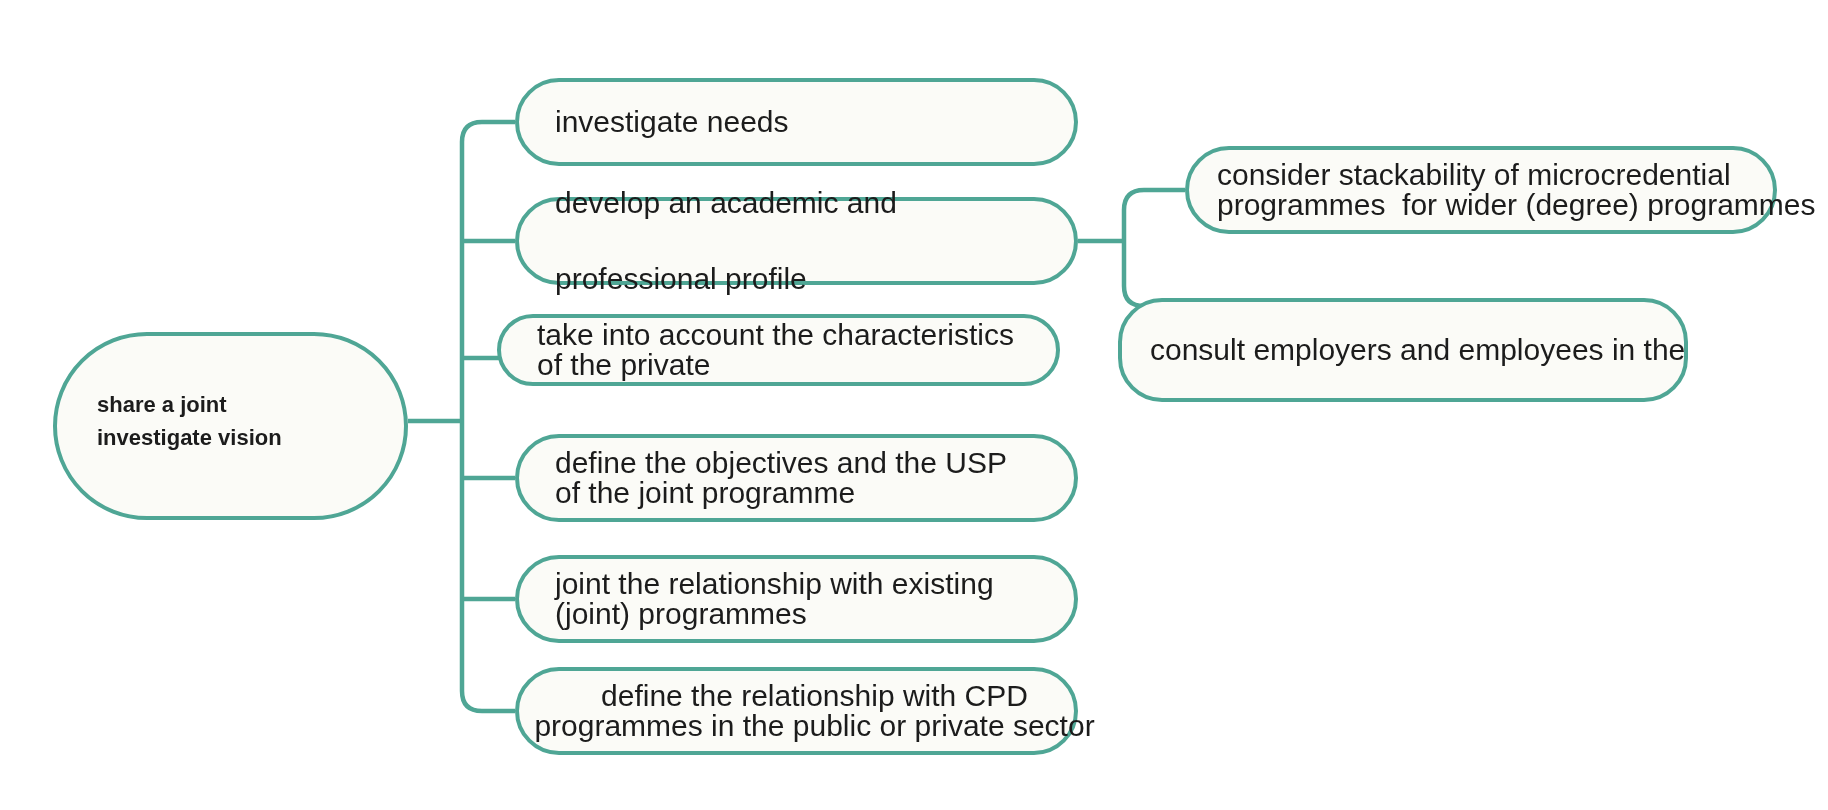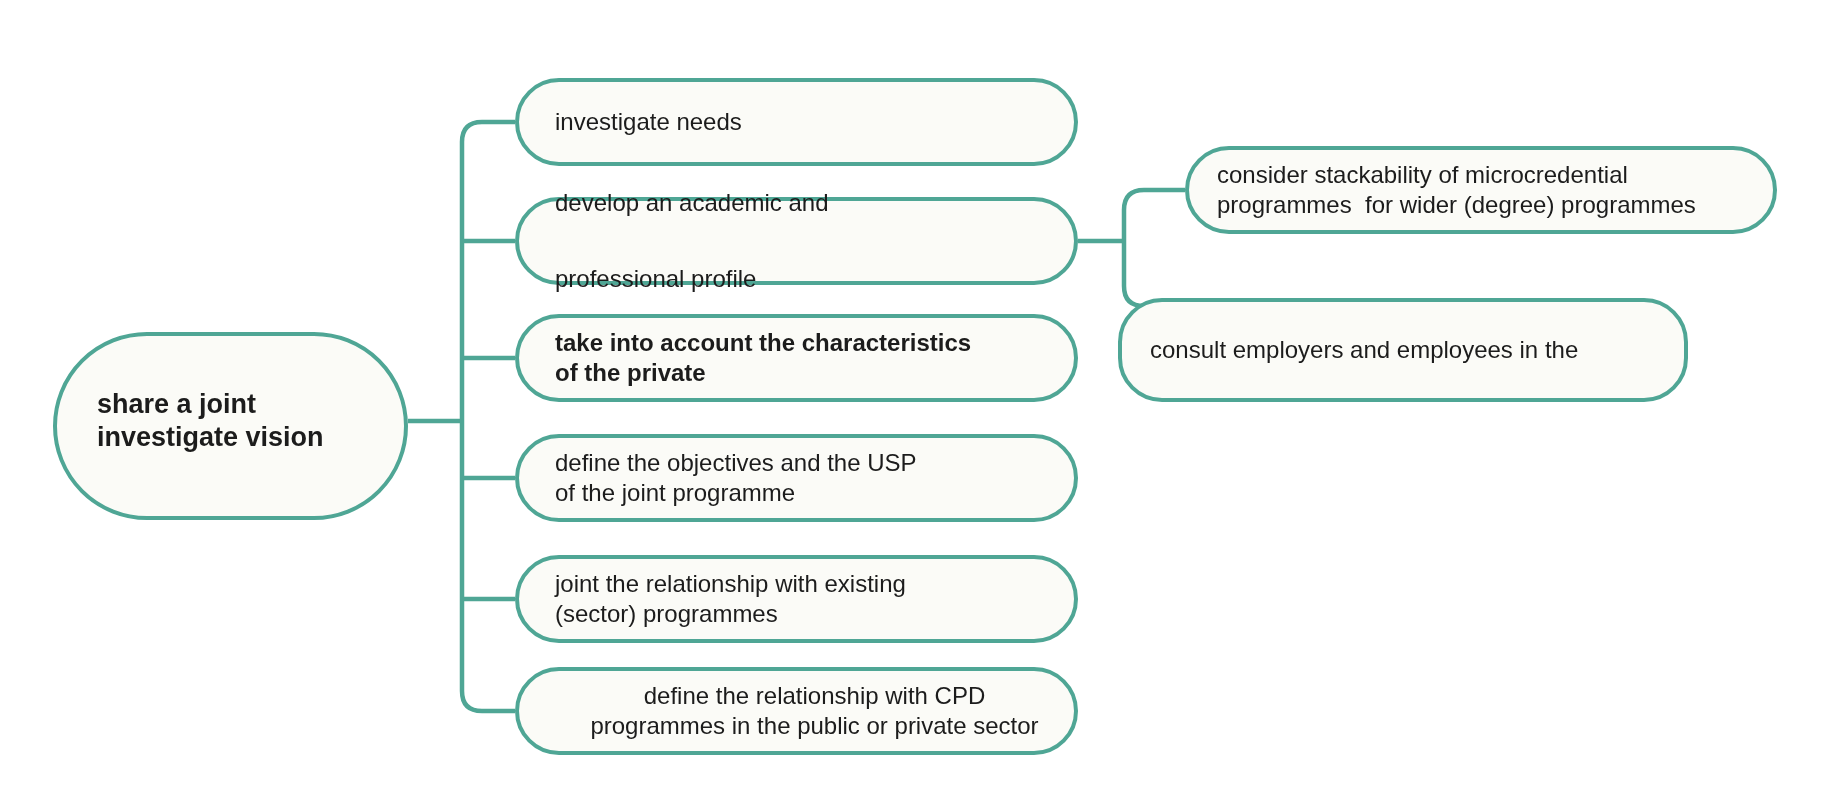"investigate needs" .node .line { font-size: 24px -> 30px }
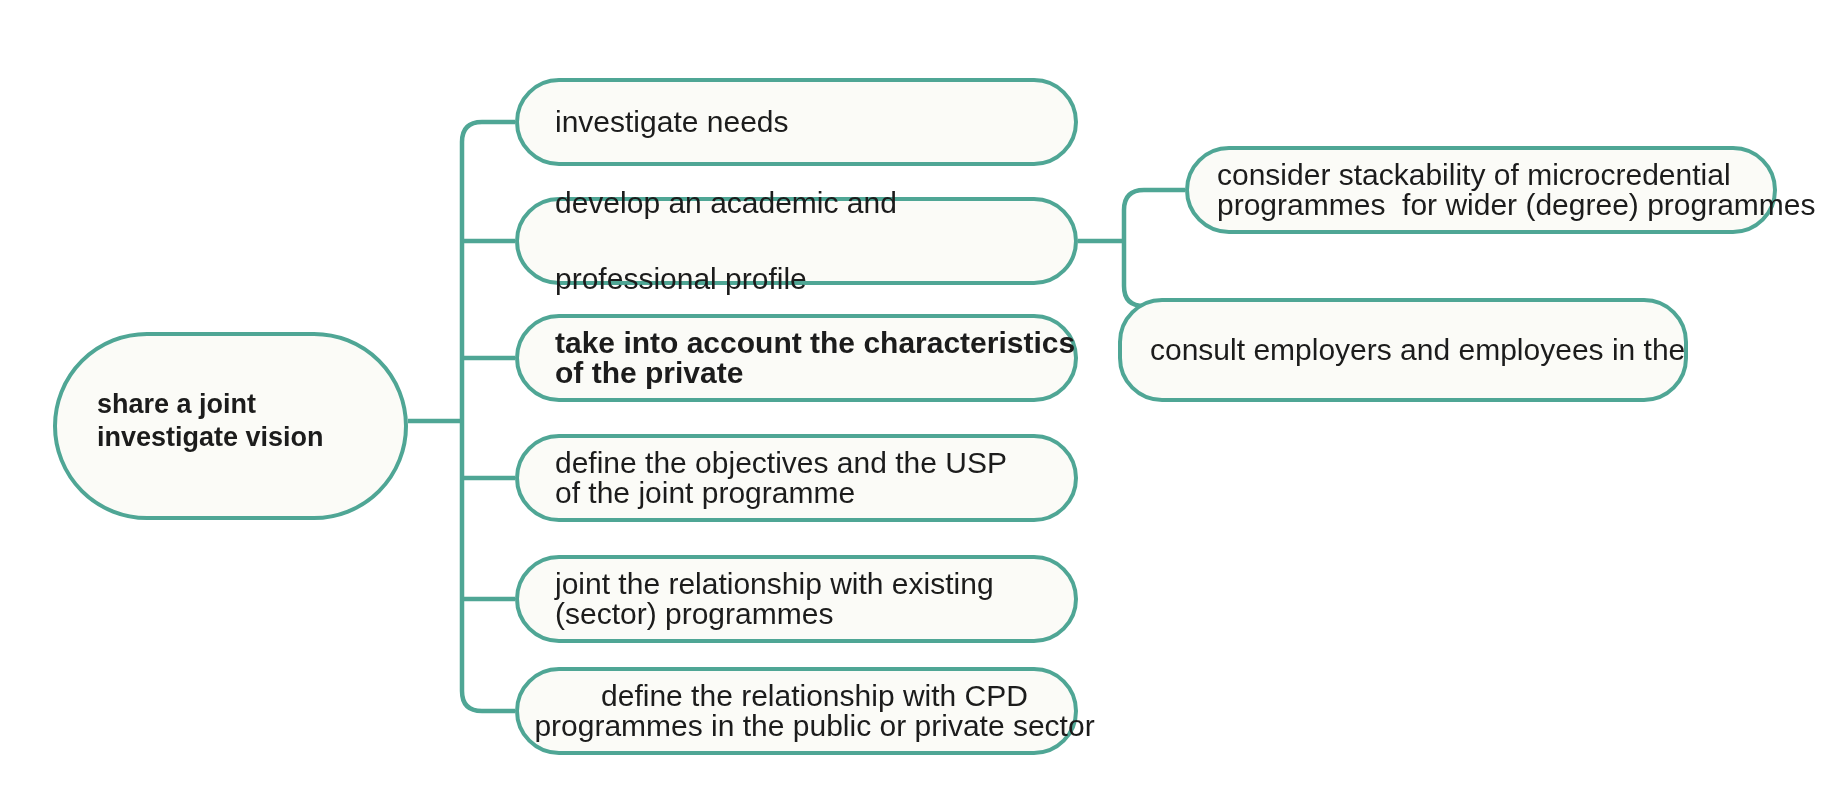"take into account the characteristics" div.node { font-weight: bold -> none; height: 88px -> 72px; left: 515px -> 497px }
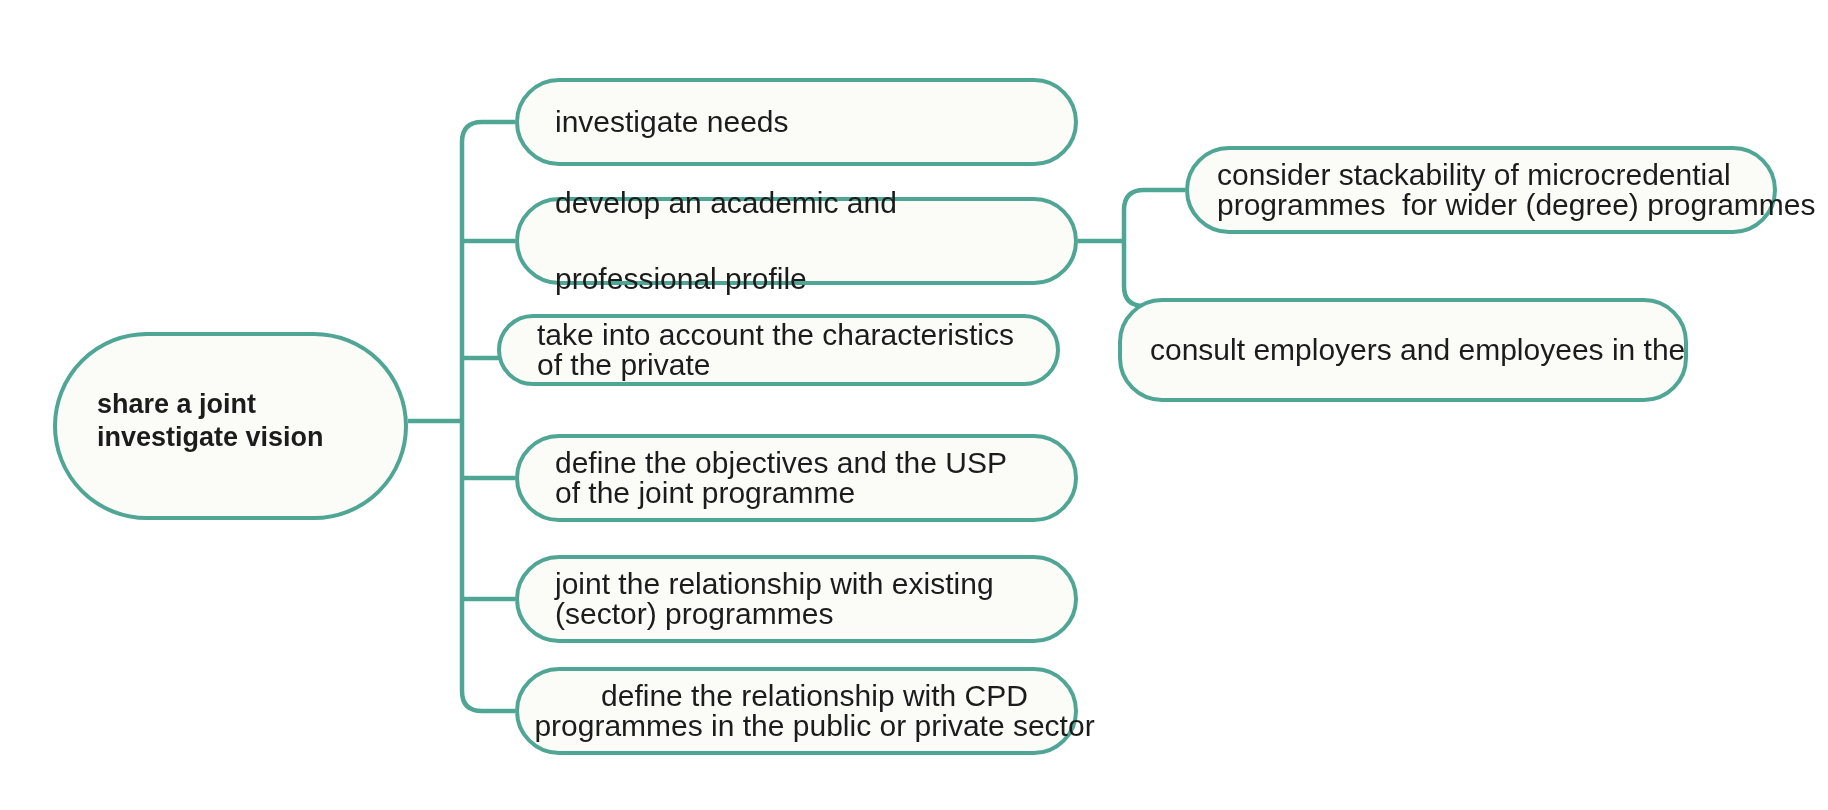"share a joint" .node.root .line { font-size: 27px -> 22px }
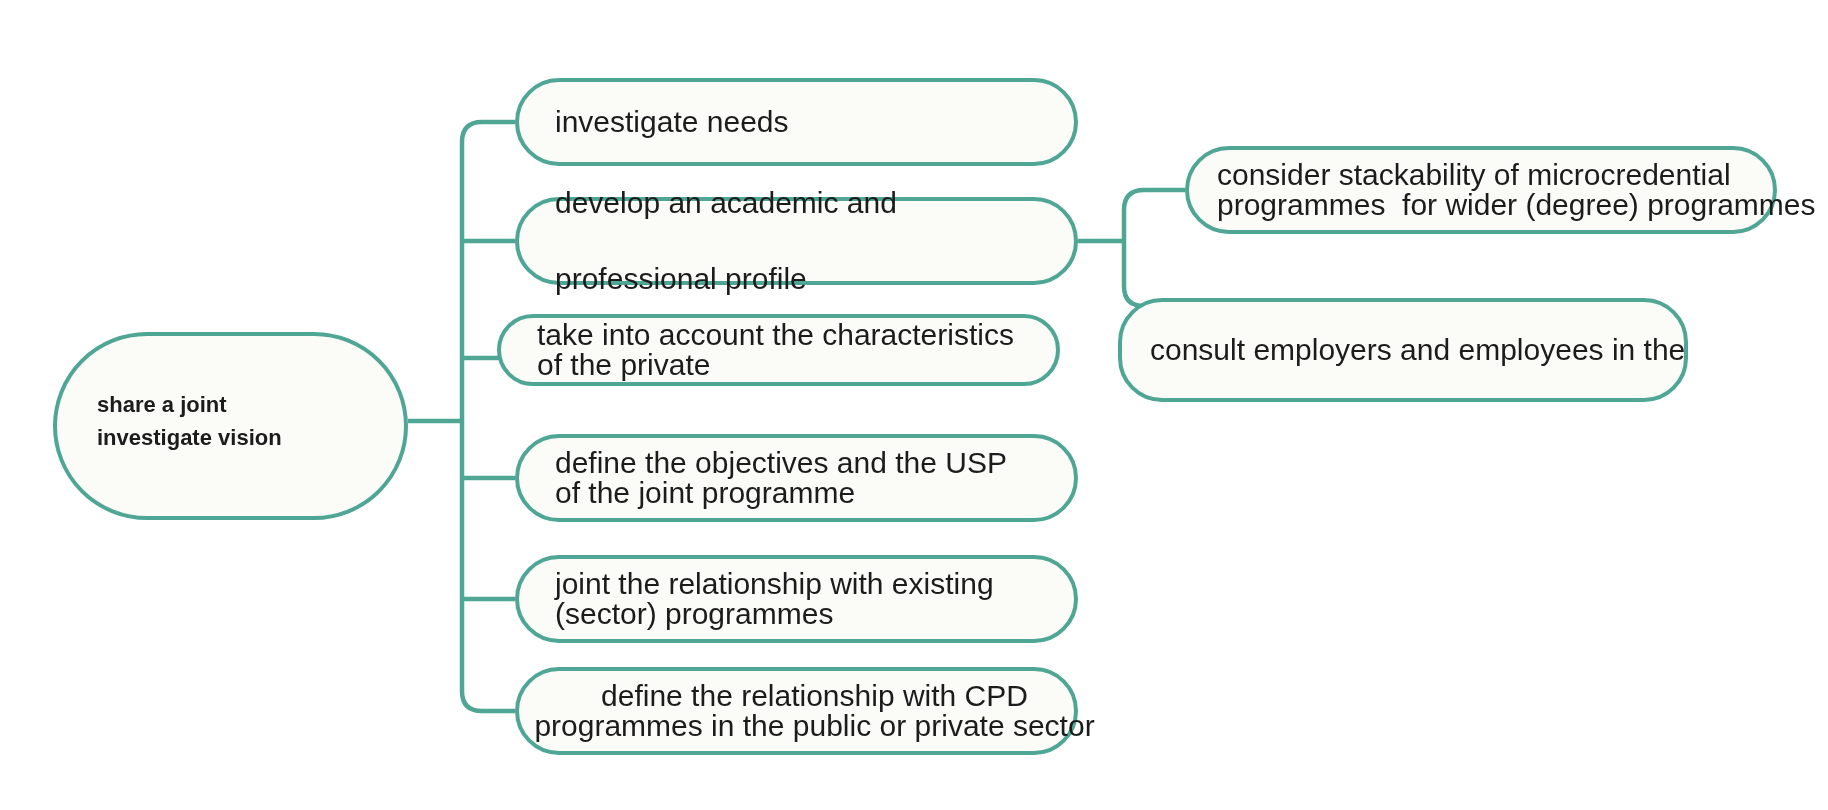"(sector) programmes" div.line { text: sector -> joint }
